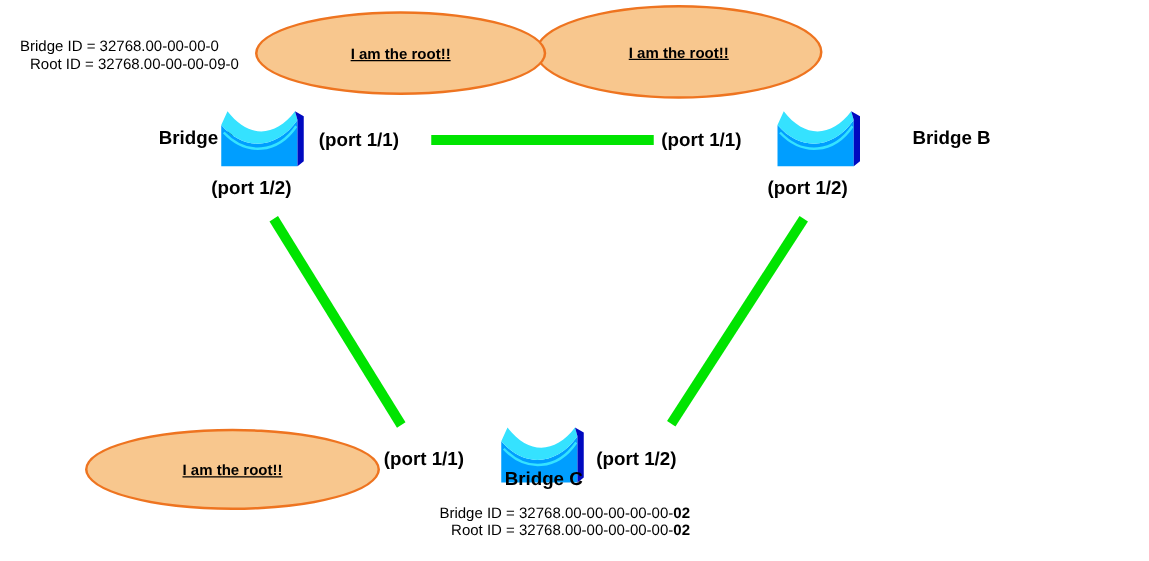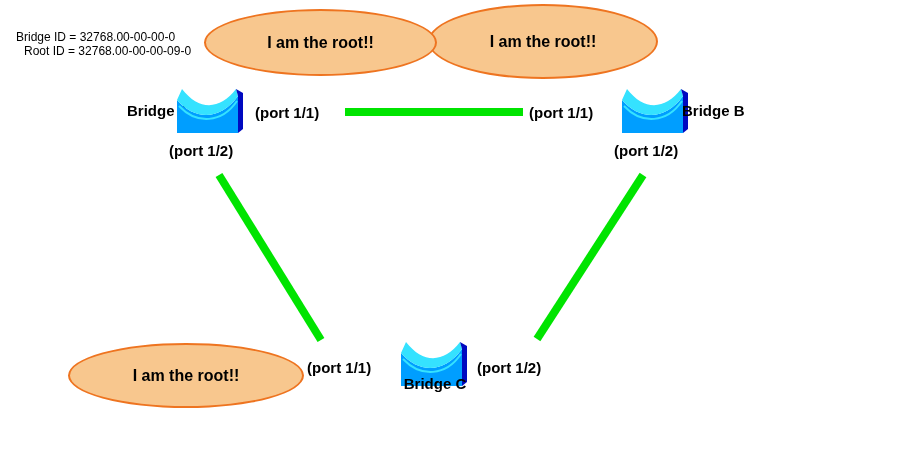"I am the root!!" .bubble .bubble-text { font-size: 16px -> 12px; text-decoration: none -> underline }
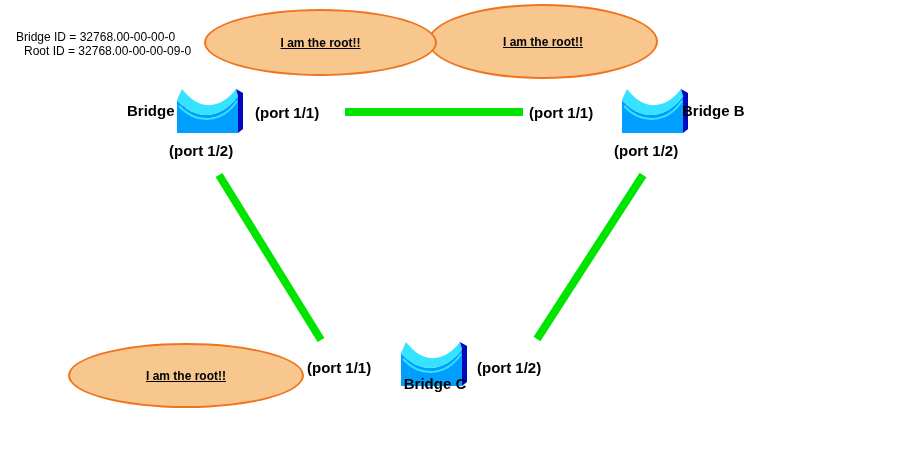"Bridge B" div.abs { left: 682px -> 730px }
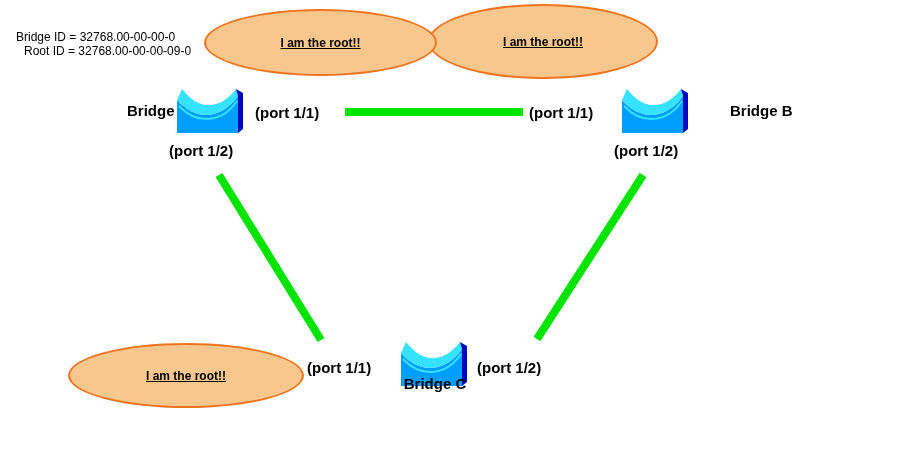"Bridge ID = 32768.00-00-00-00-00-02" div.abs { html: none -> <div> <div><span>Bridge ID = 32768.00-00-00-00-00-</span><b>02</b></div> <div><span>Root ID = 32768.00-00-00-00-00-</span><b>02</b></div> </div> }
